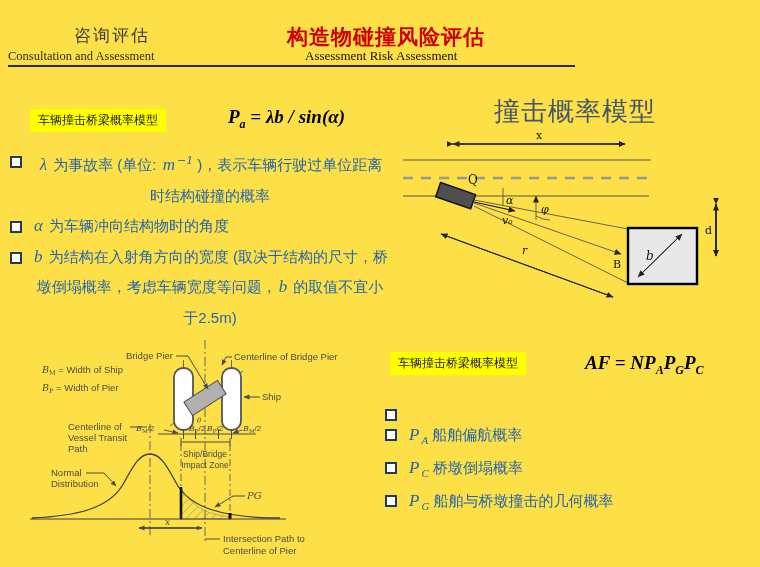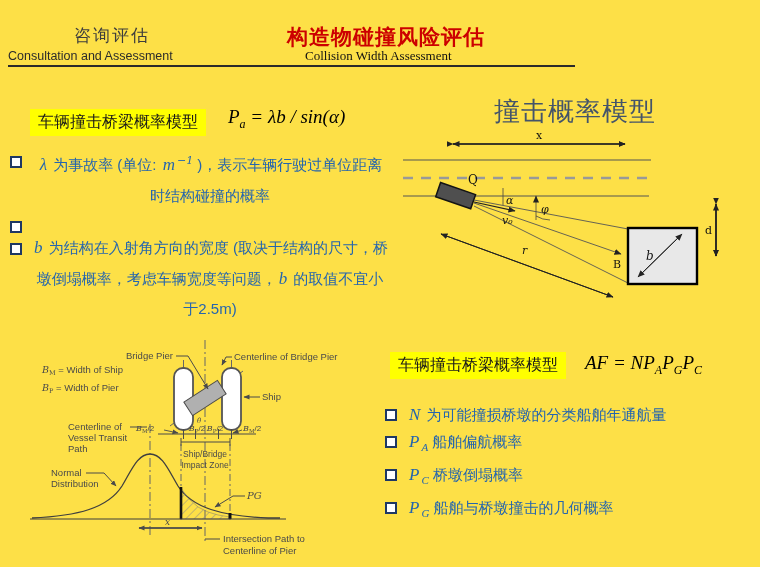"Consultation and Assessment" .h-left-sub { font-family: Liberation Sans, sans-serif -> Liberation Serif, serif }
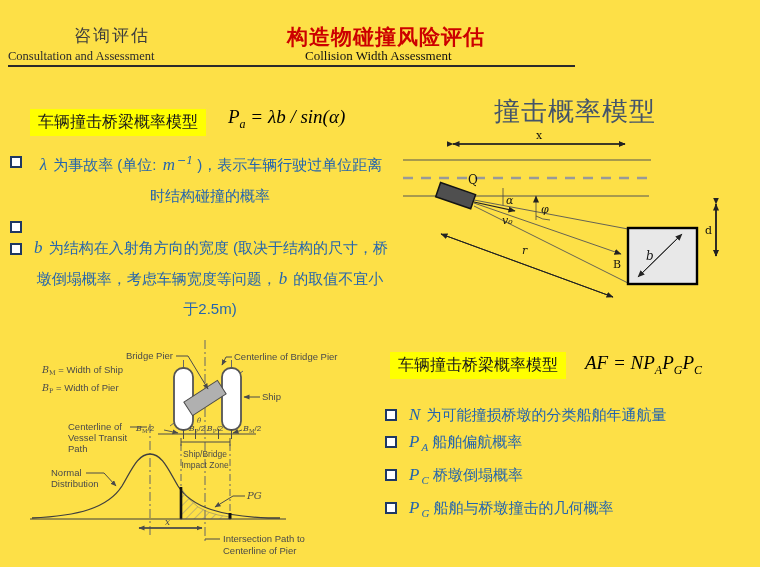"Collision Width Assessment" div.h-center-sub { text: Collision Width -> Assessment Risk }
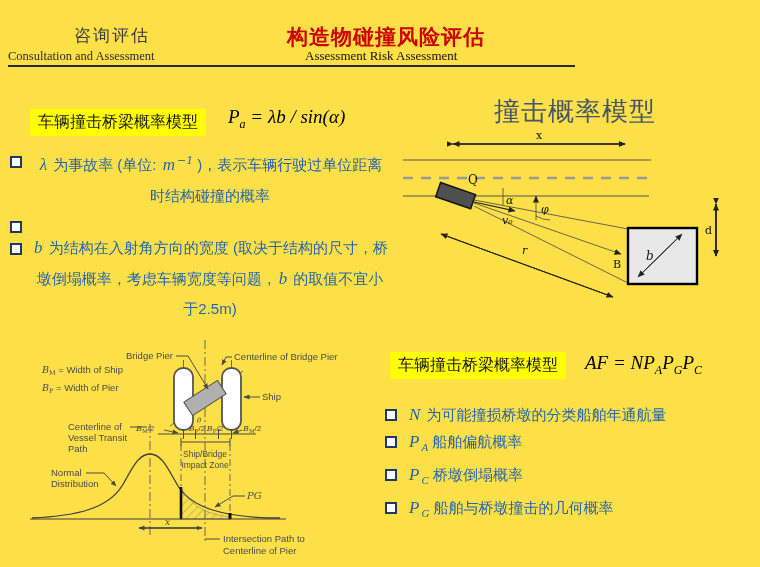"车辆撞击桥梁概率模型" .tag { font-size: 16px -> 12px }
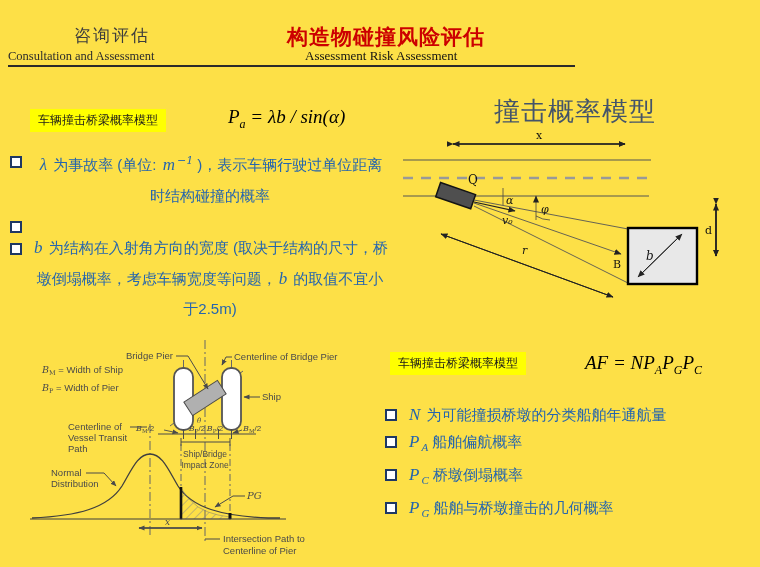"Pa = λb / sin(α)" .formula { font-weight: none -> bold }
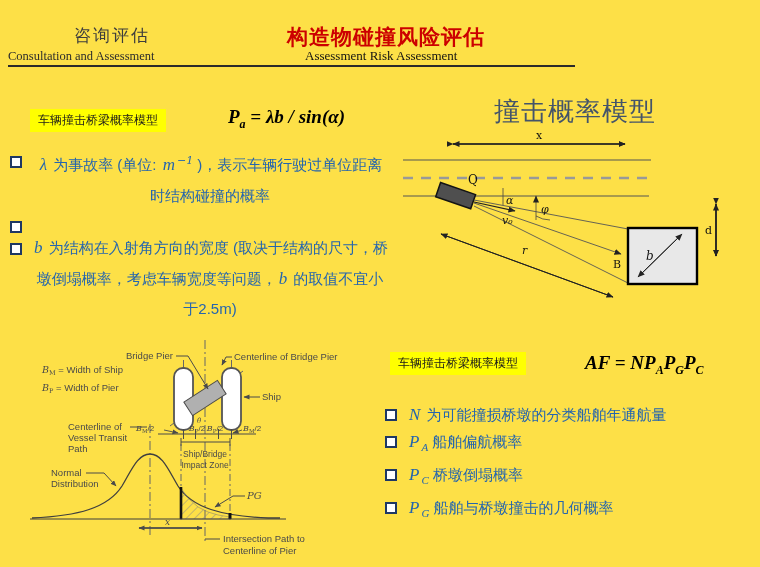"α 为车辆冲向结构物时的角度" div.btext { html: none -> <div><span>α</span><span> 为车辆冲向结构物时的角度</span></div> }
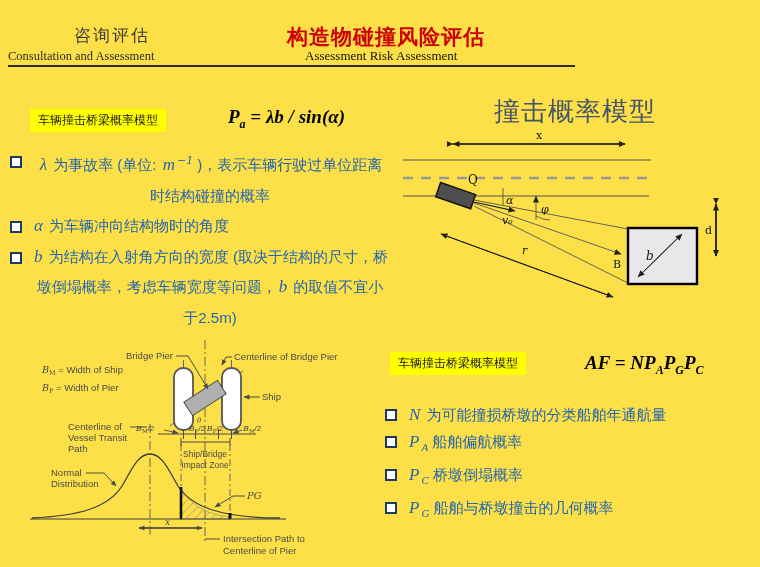"N 为可能撞损桥墩的分类船舶年通航量" div.btext { html: <div><span>N</span><span> 为可能撞损桥墩的分类船舶年通航量</span></div> -> none }
